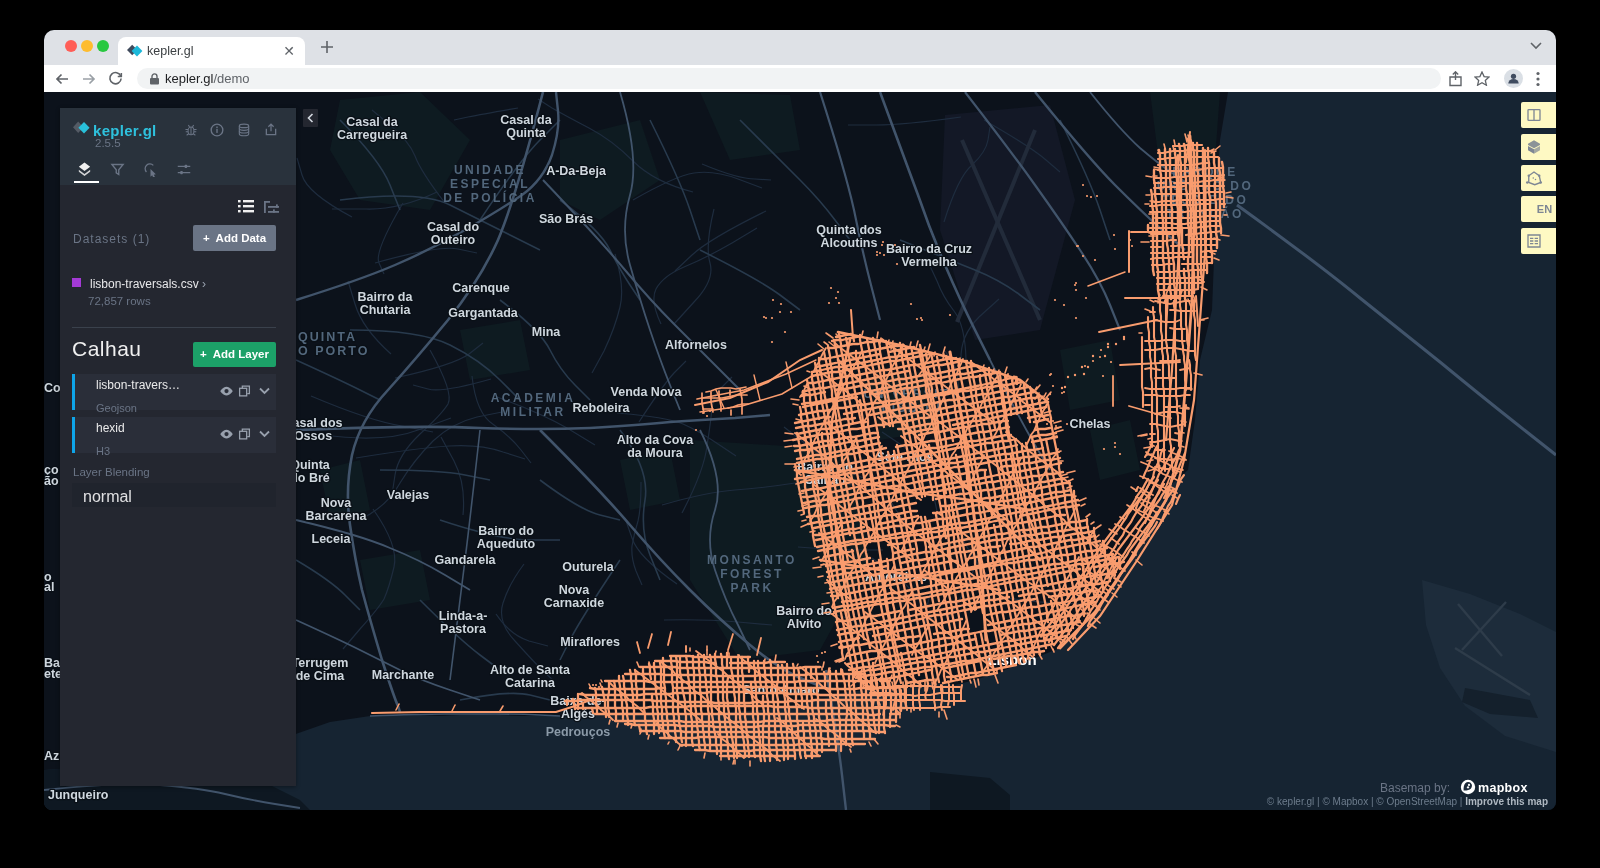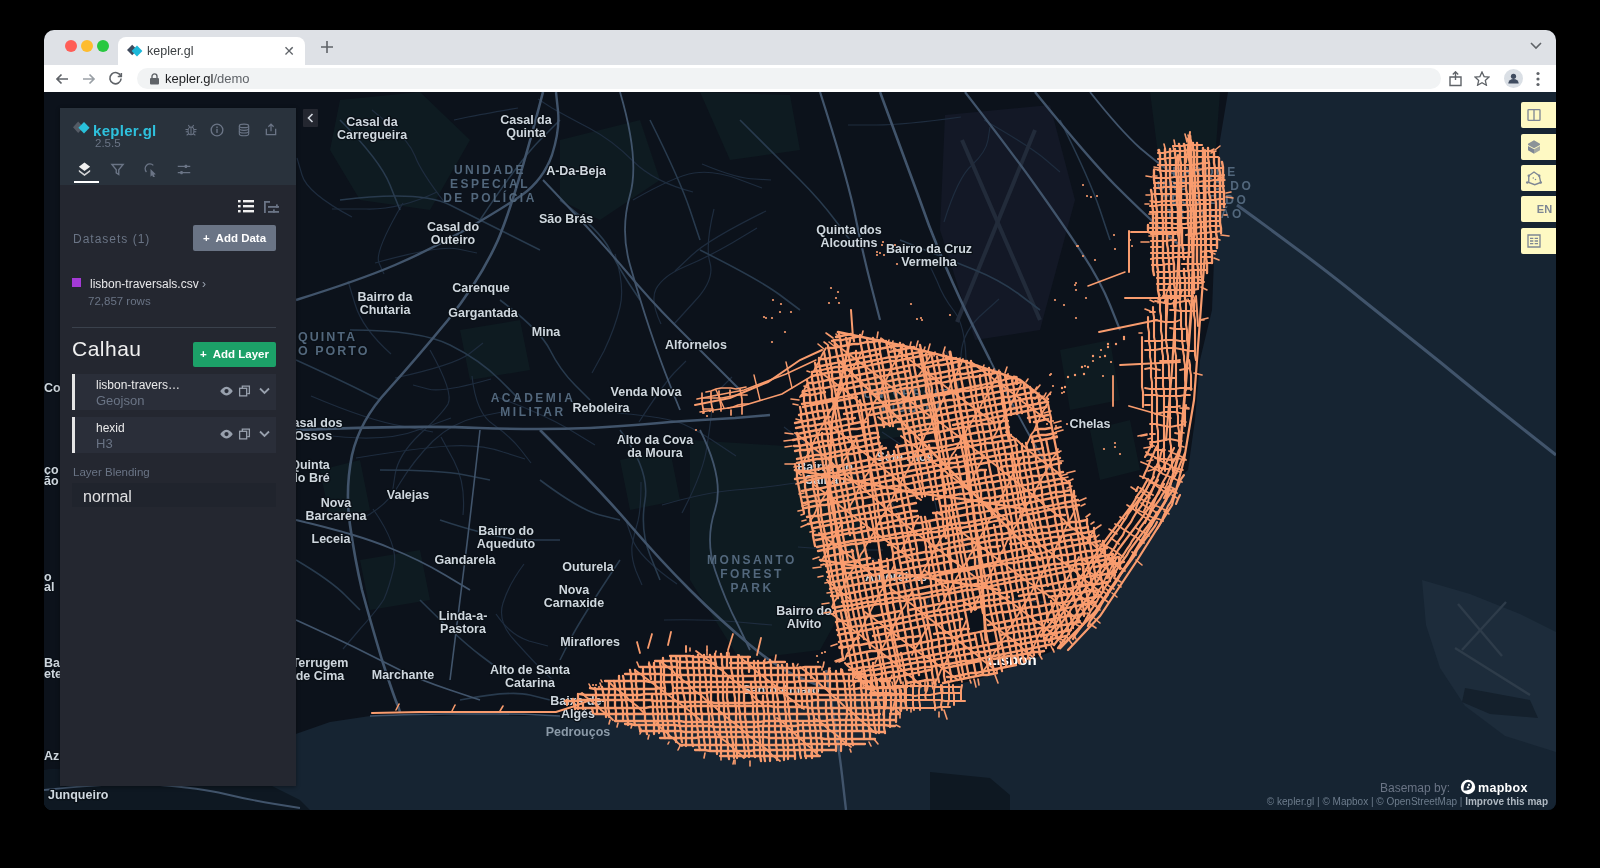"lisbon-travers…" .lrow { border-left: 3px solid #e5e5e5 -> 3px solid #0ea5e9 }
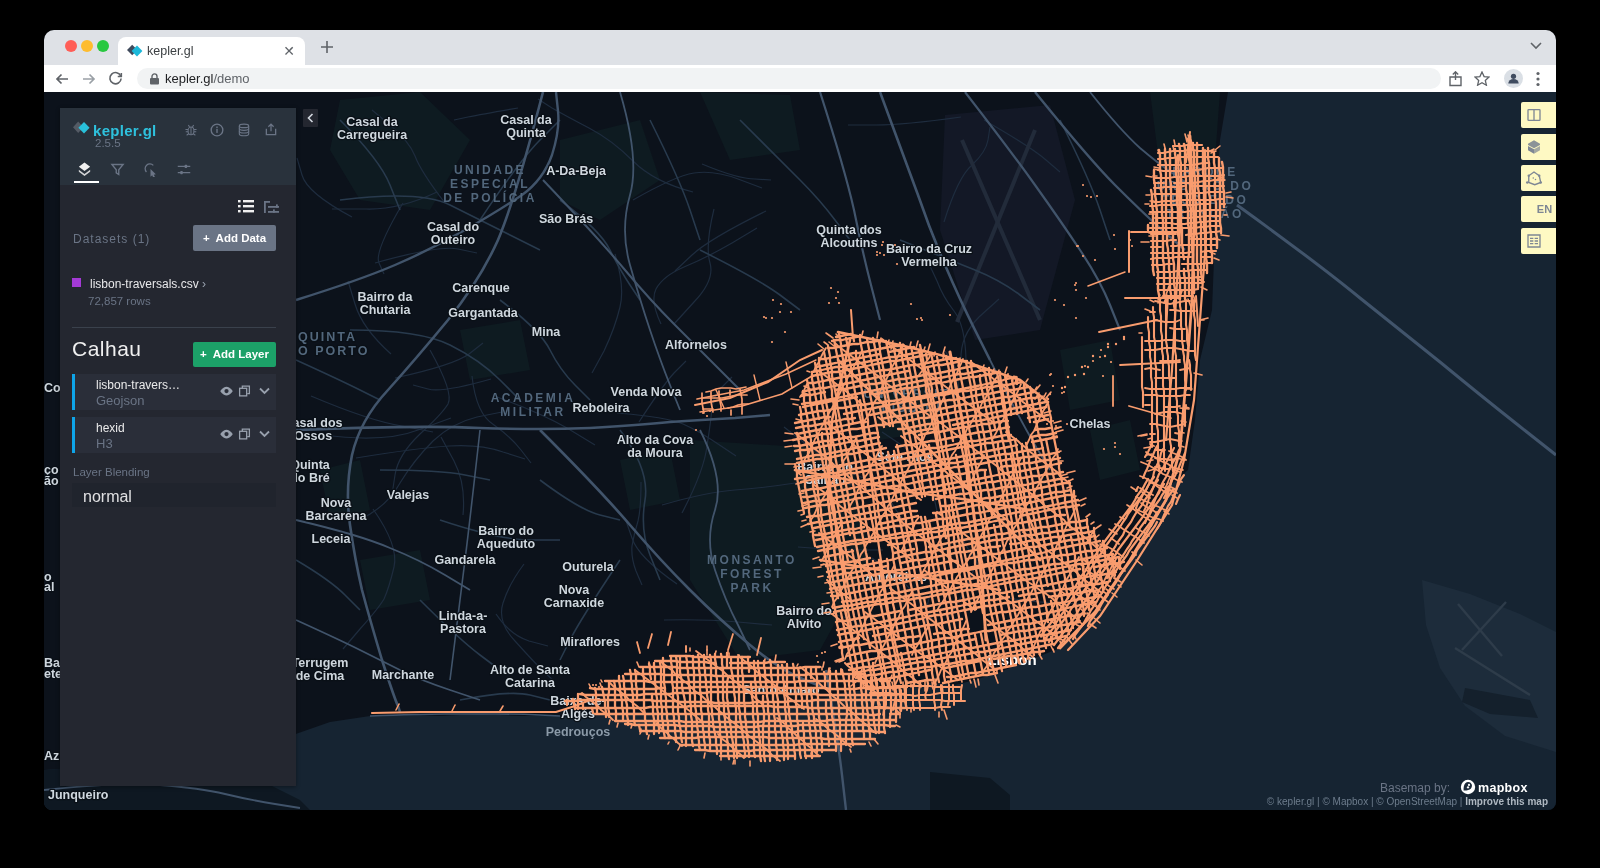"Geojson" .lrow .t2 { font-size: 13px -> 11px; top: 19px -> 28px }
